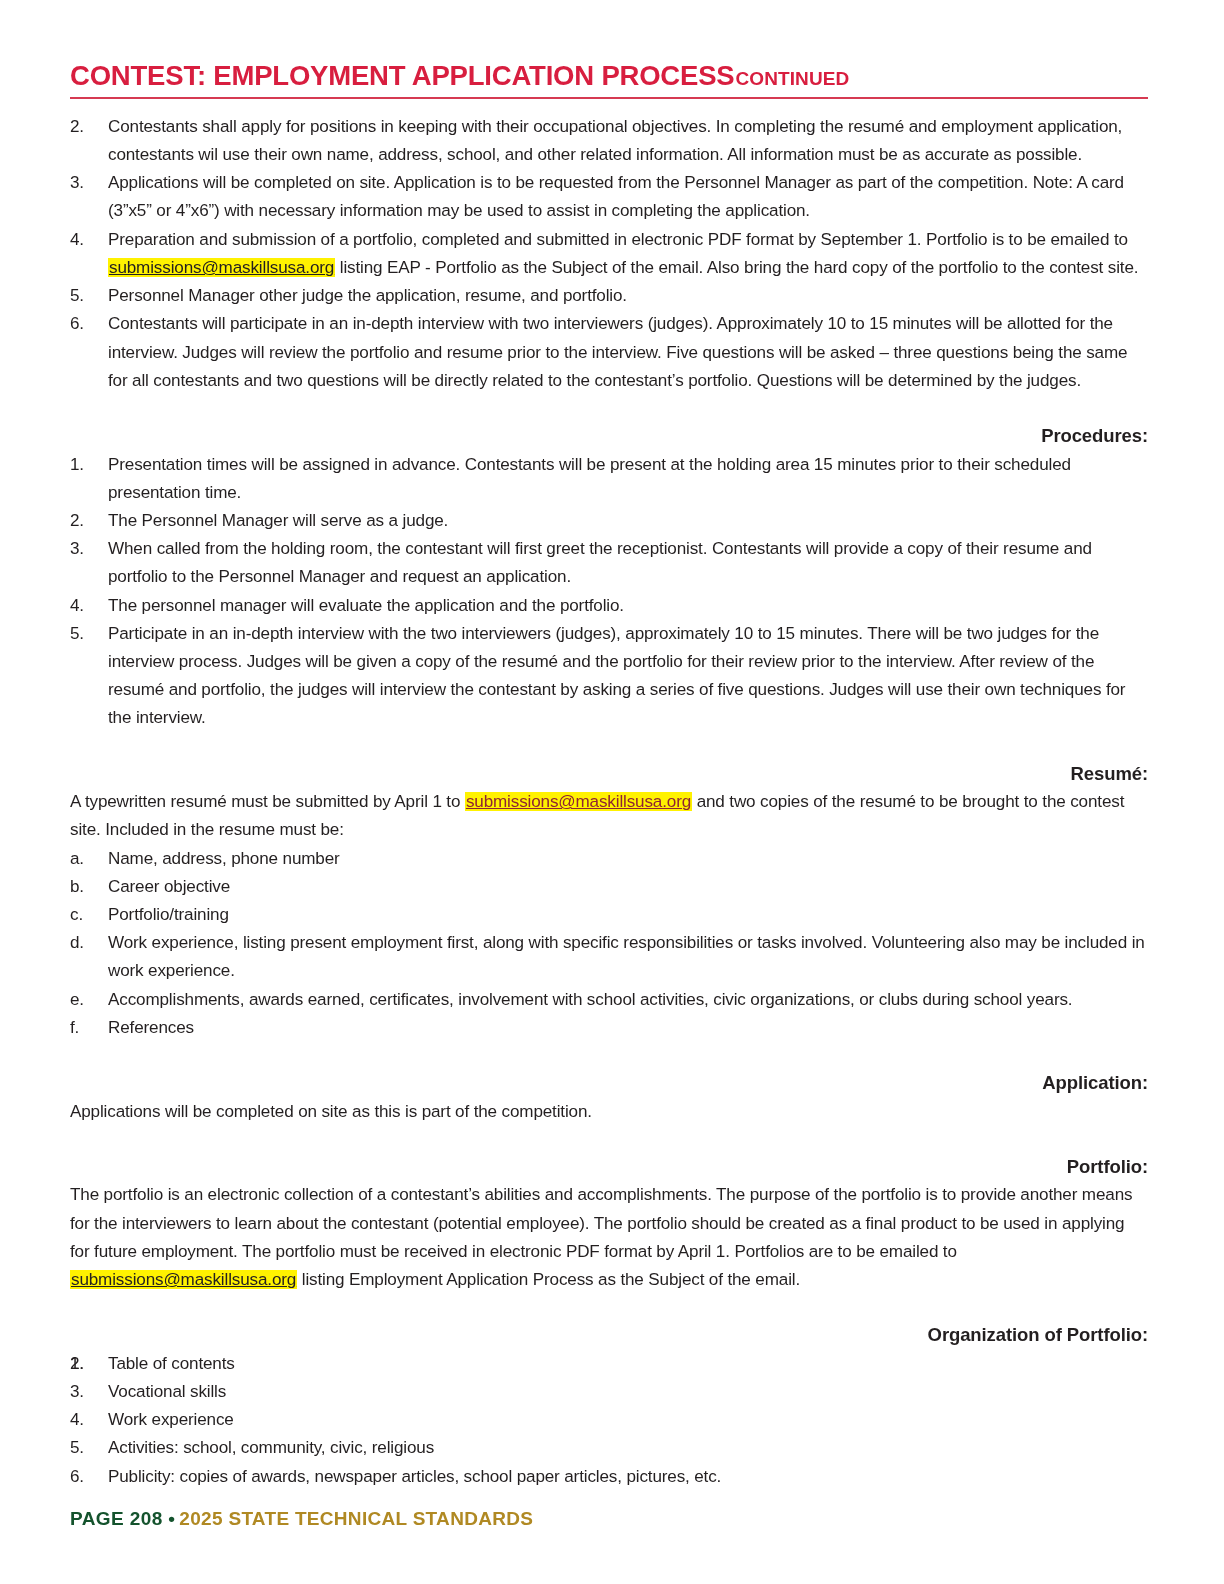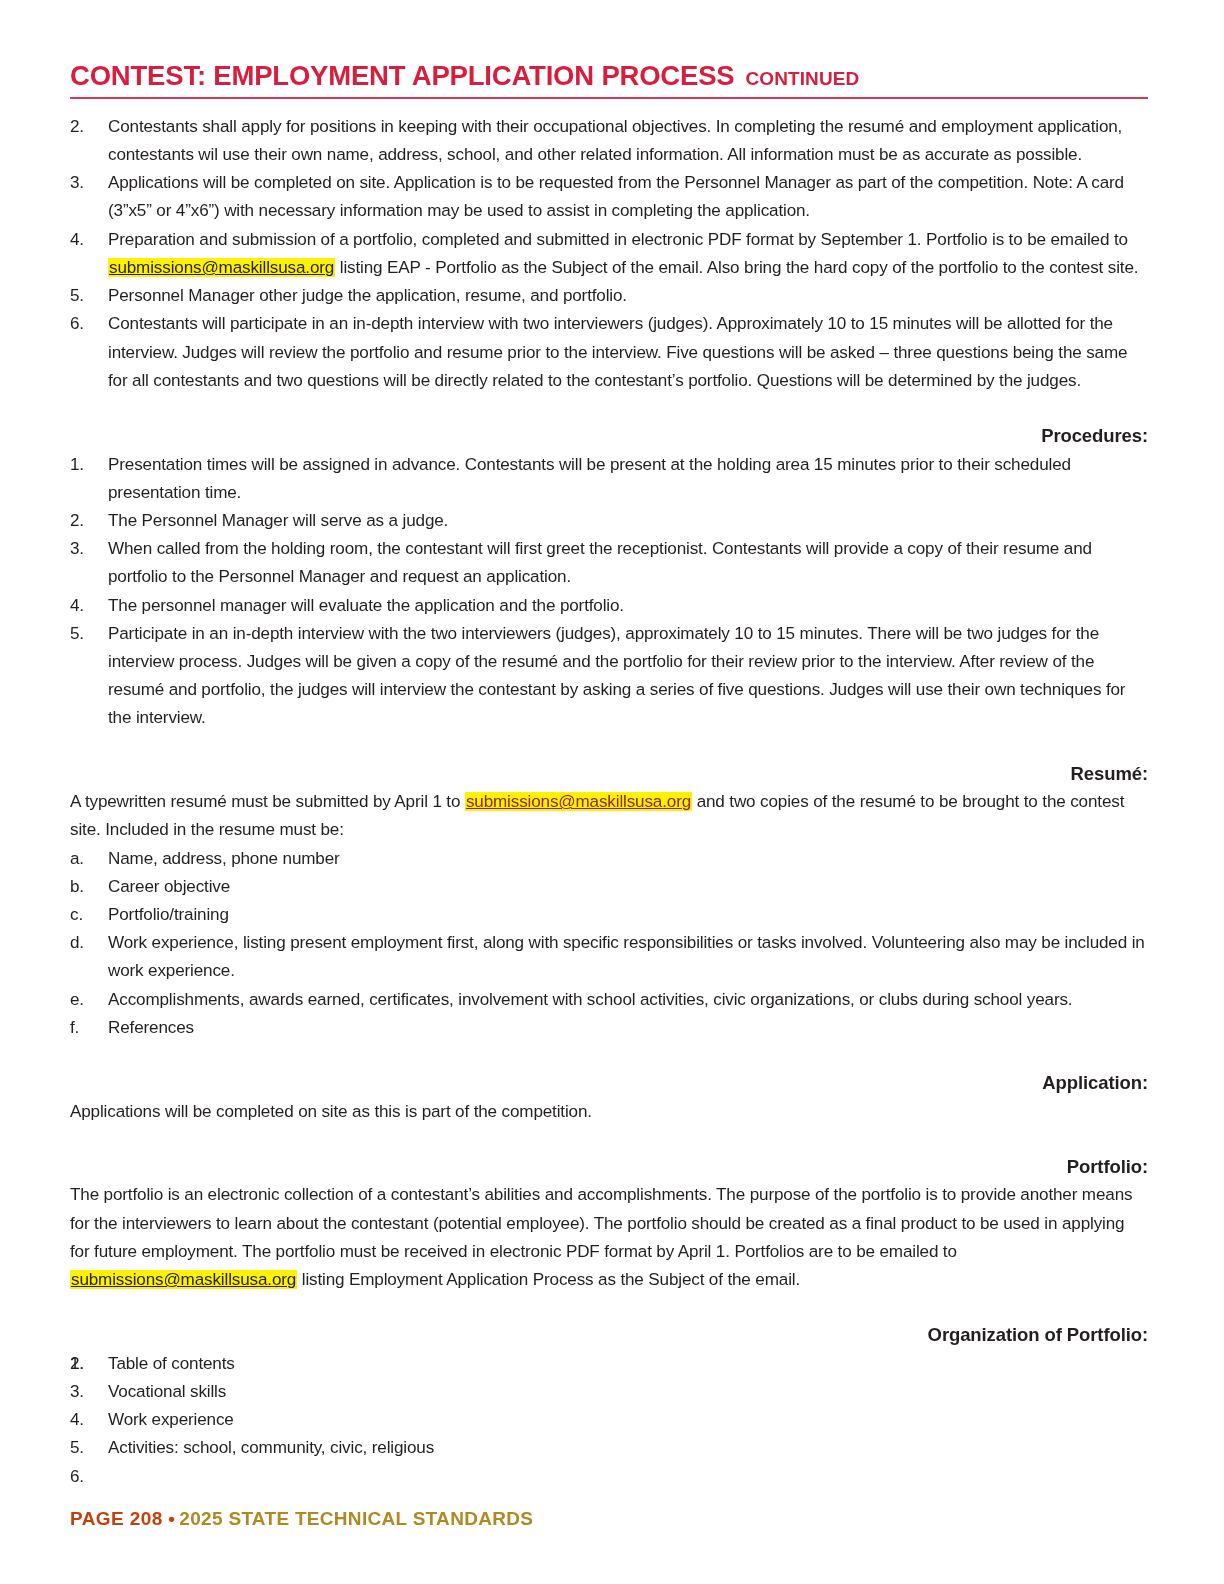"CONTINUED" .page-header .h-cont { margin-left: 11px -> 1px }
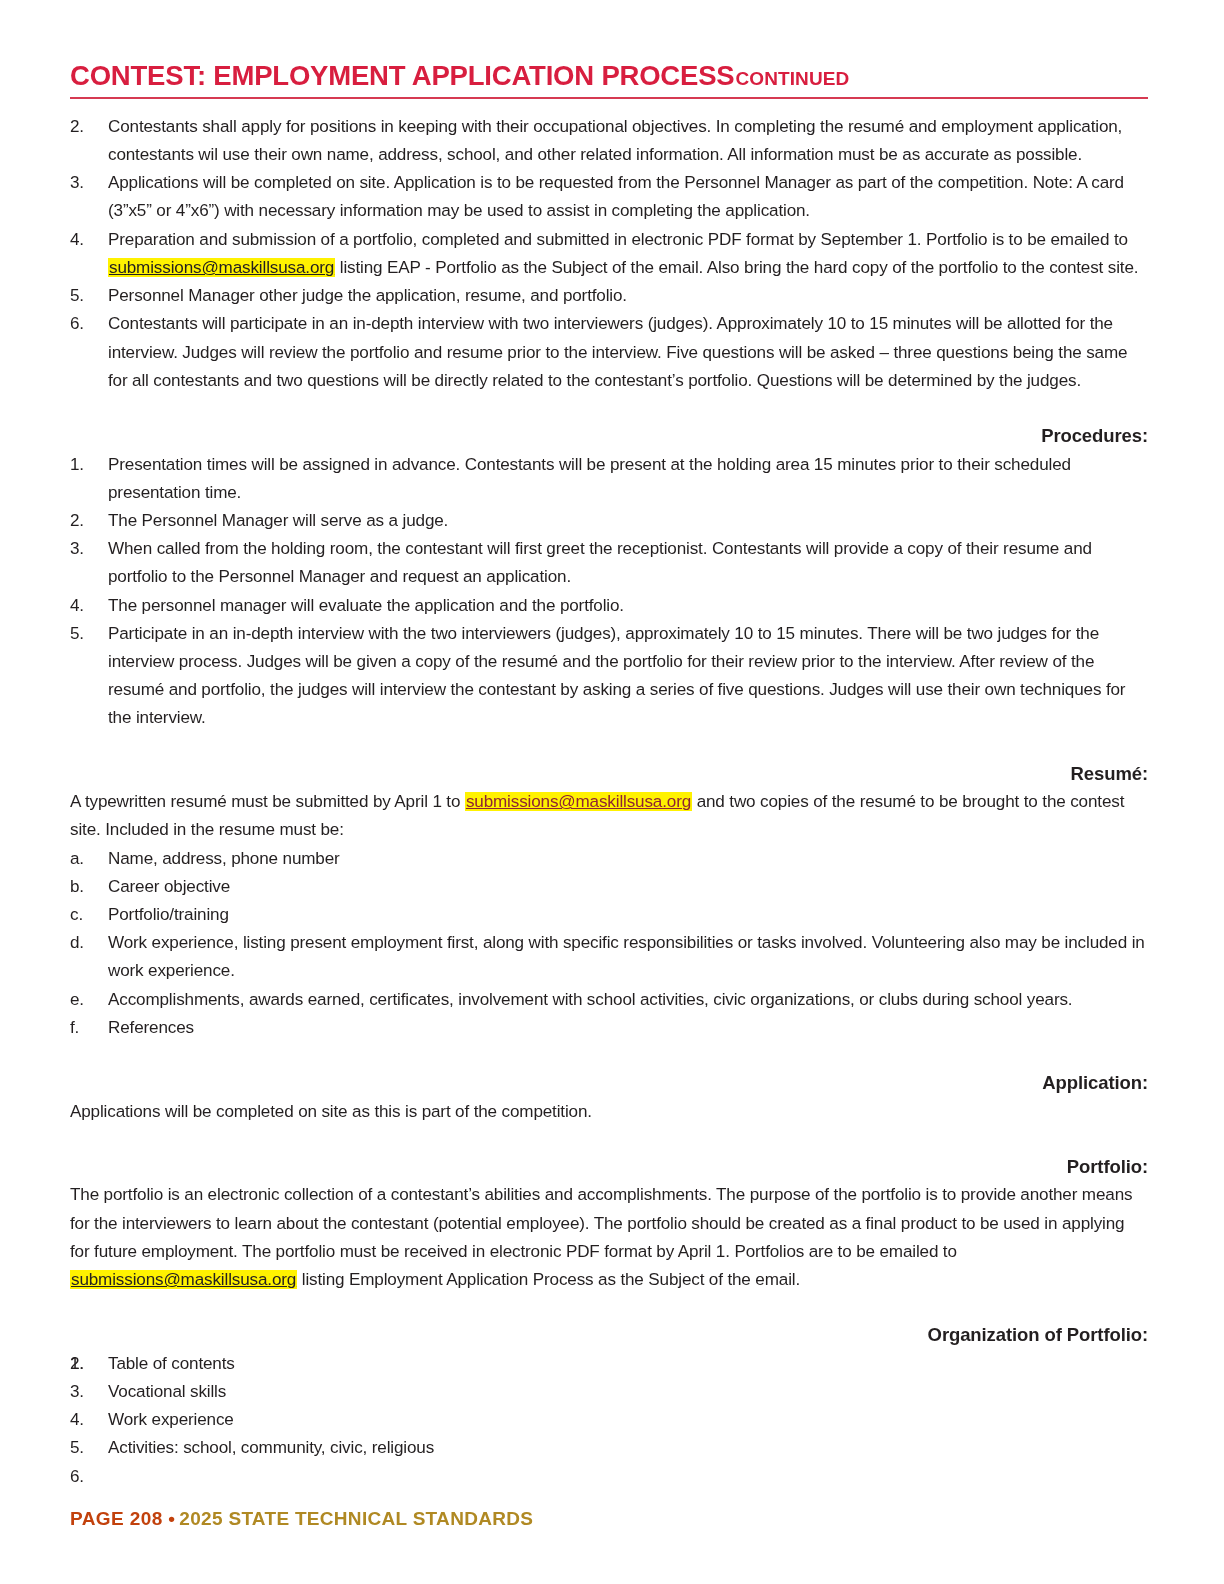"Publicity: copies of awards, newspaper" span { html: none -> <span>Publicity: copies of awards, newspaper articles, school paper articles, pictures, etc.</span> }
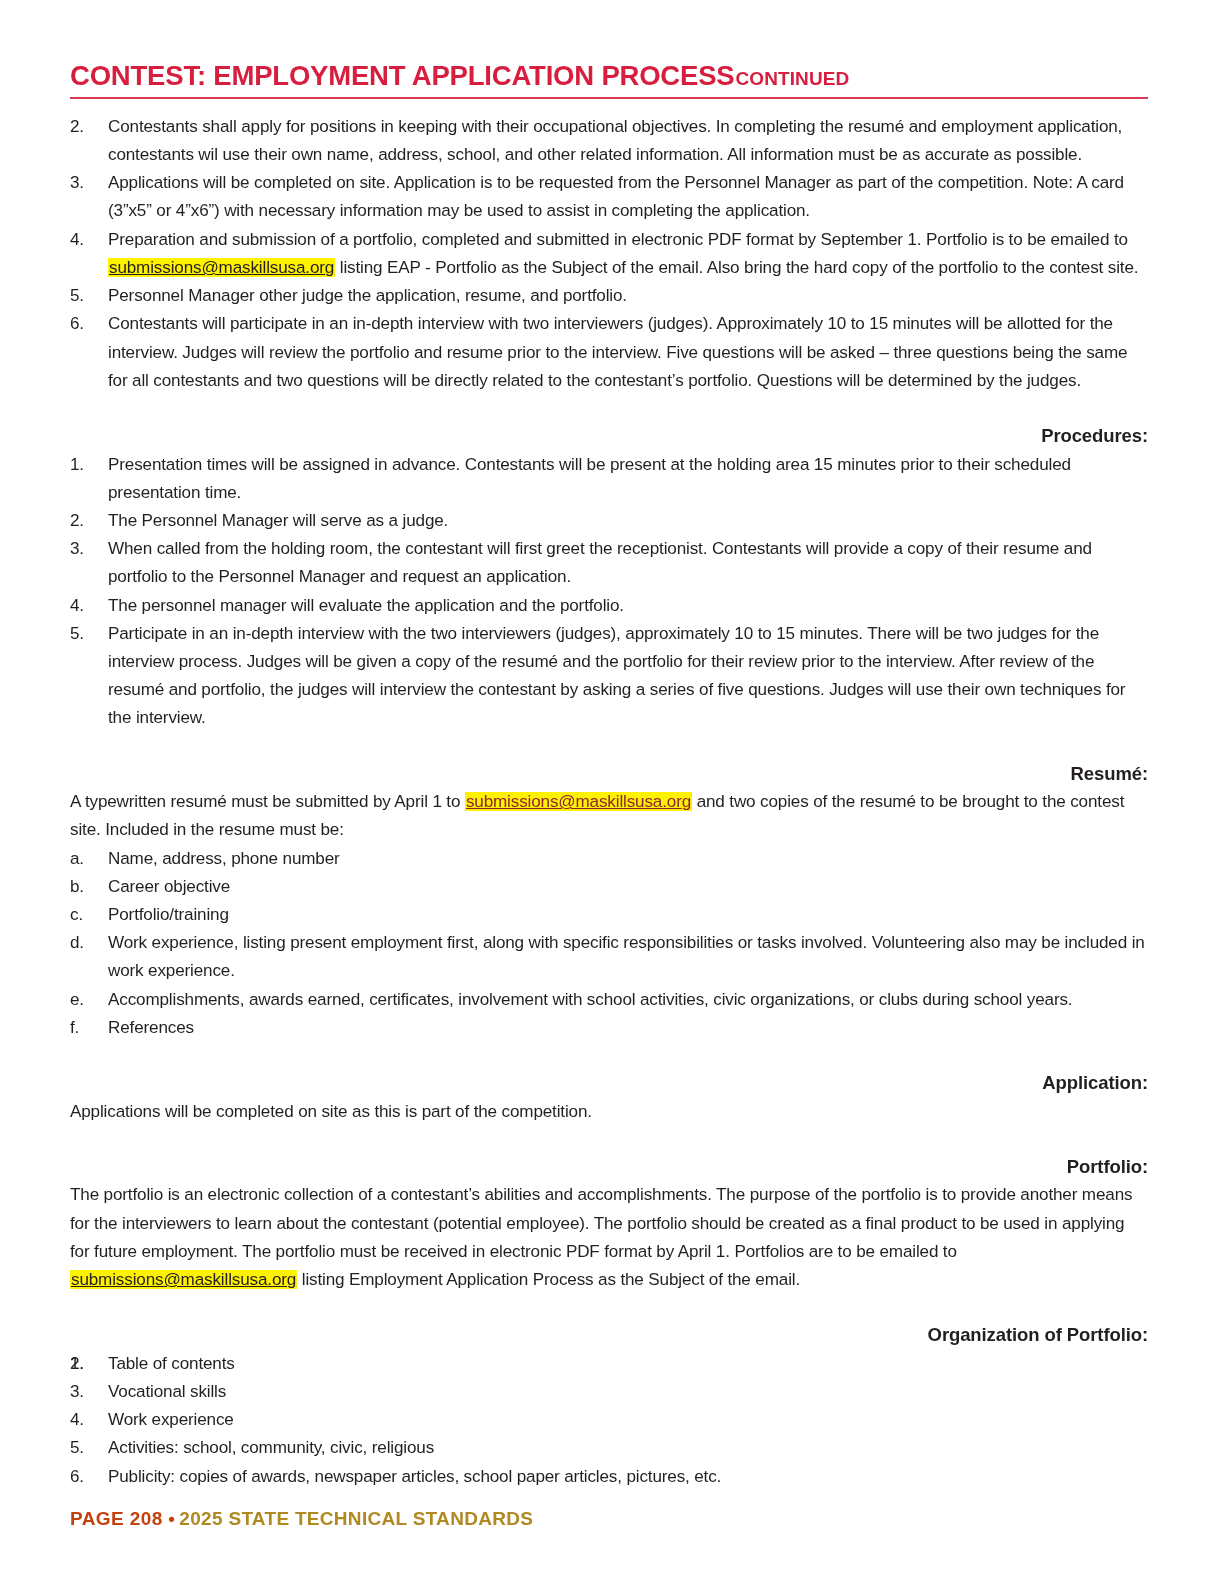"PAGE 208 •" .page-footer .f-page { color: #c2410c -> #14532d }
